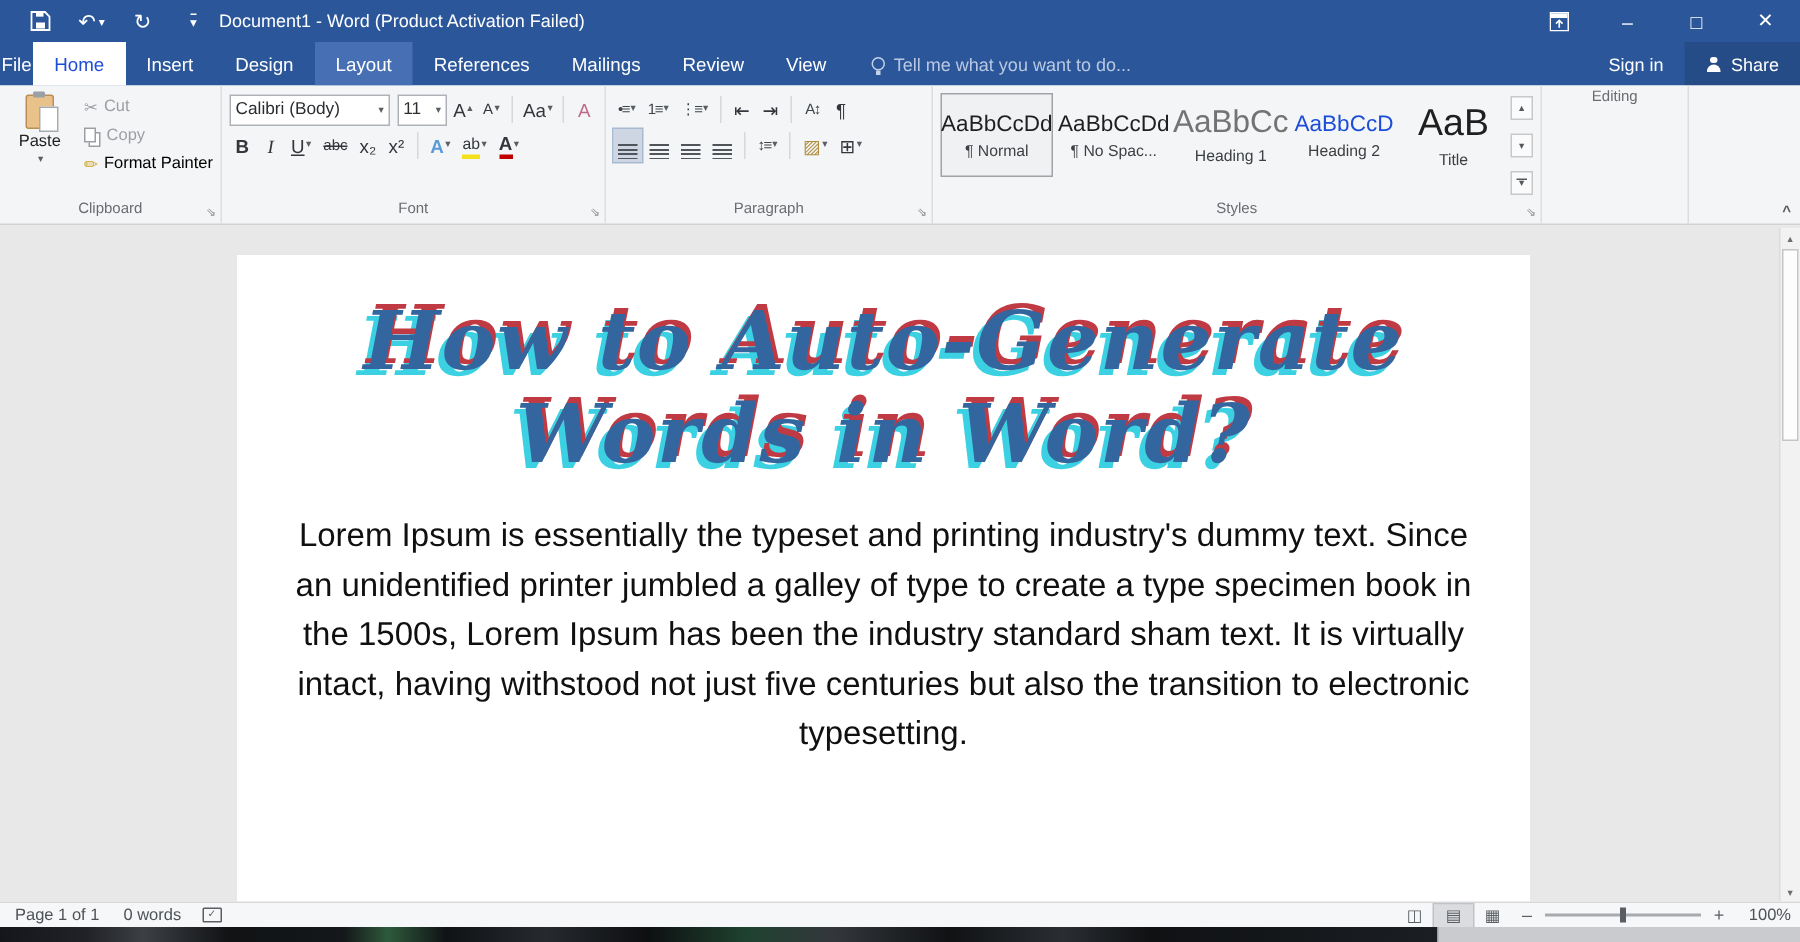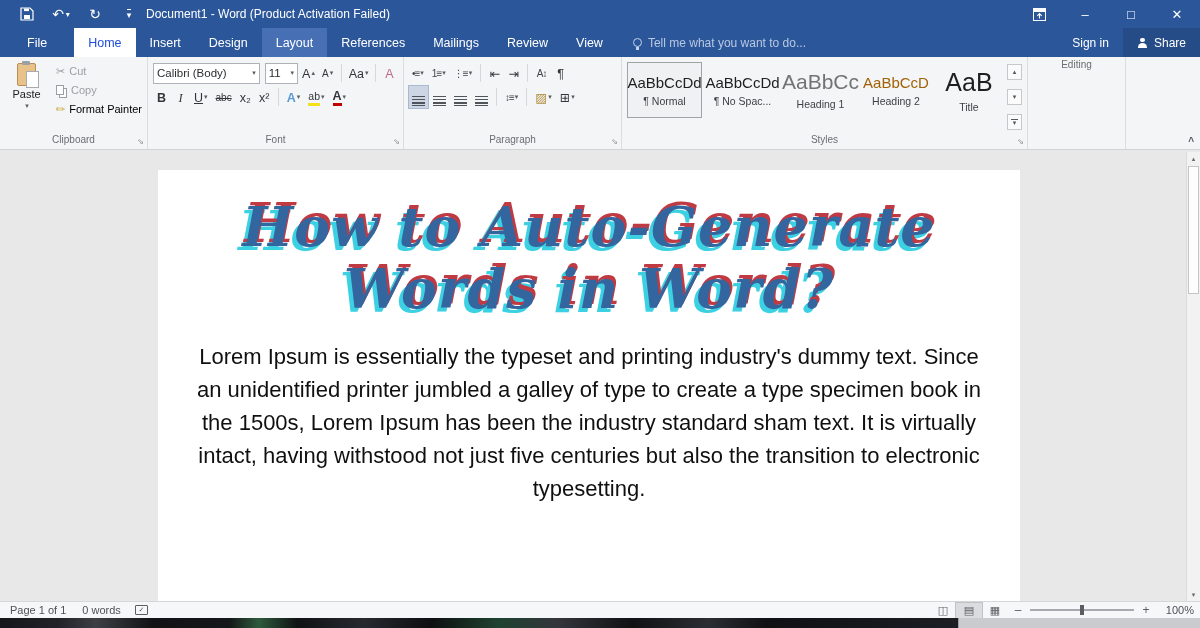"File" .tab-file { padding: 0 27px -> 0 1px }
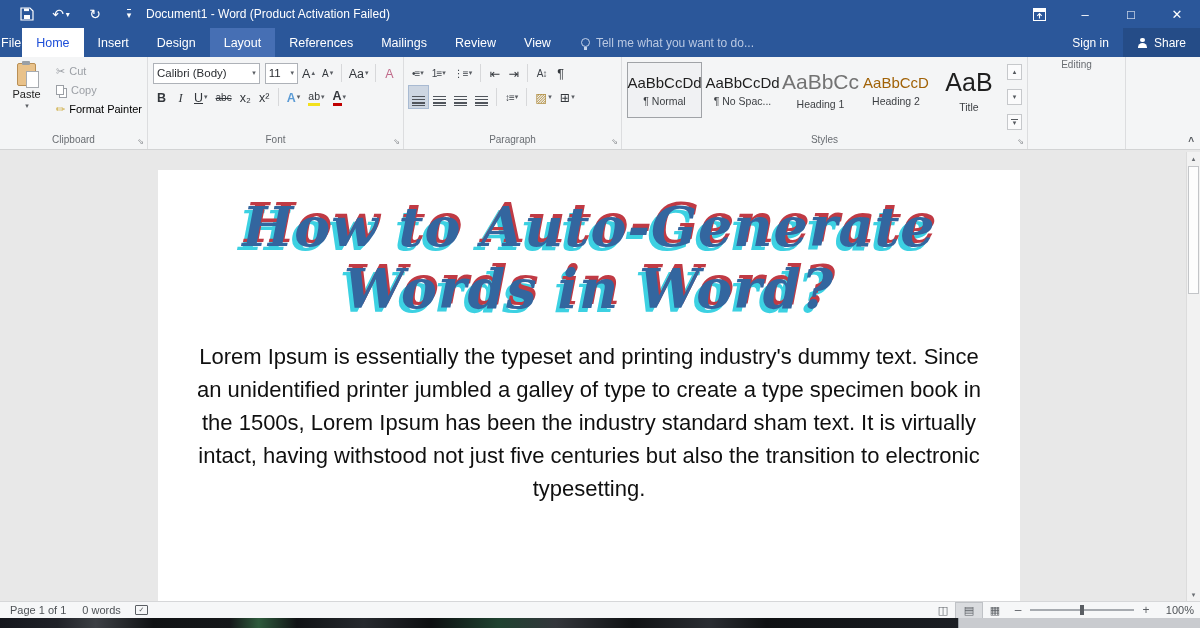"AaBbCcD" .st-h2 { color: #a16207 -> #1d4ed8 }
